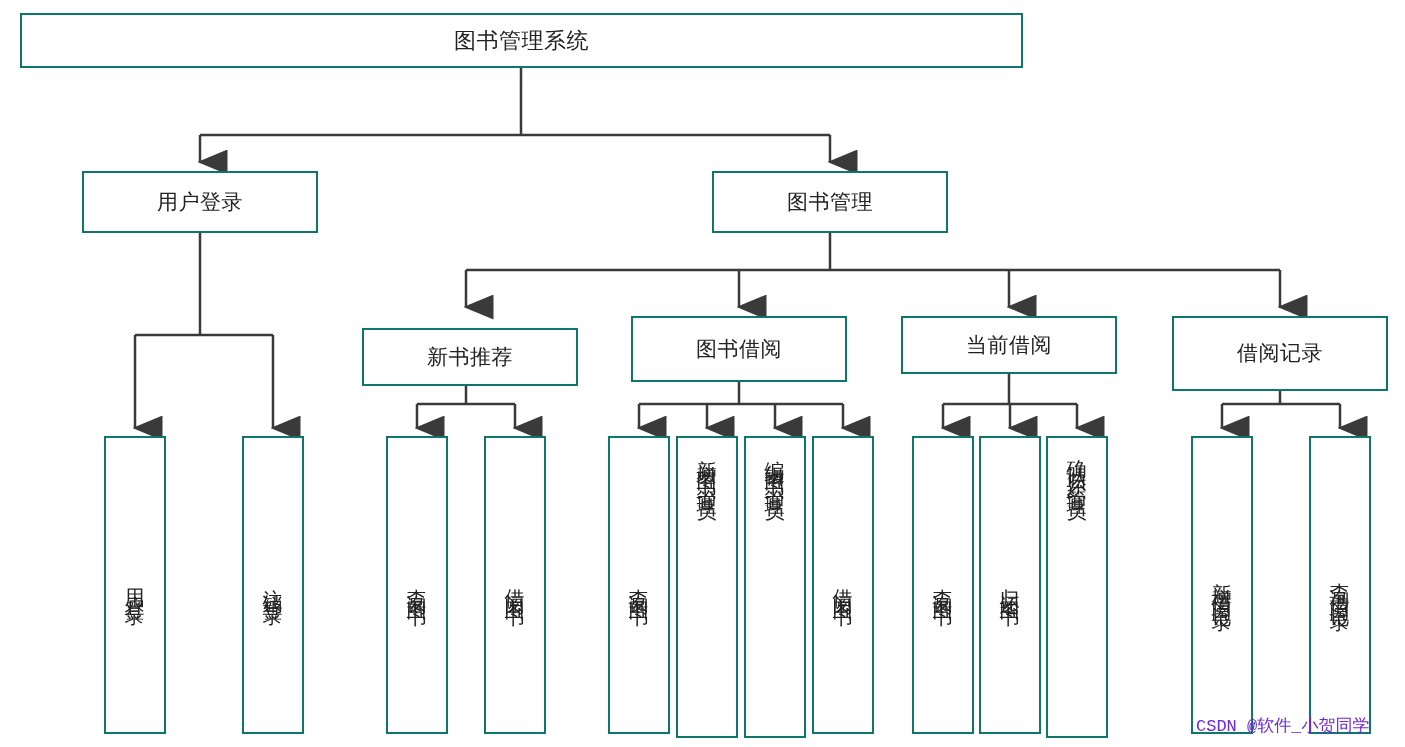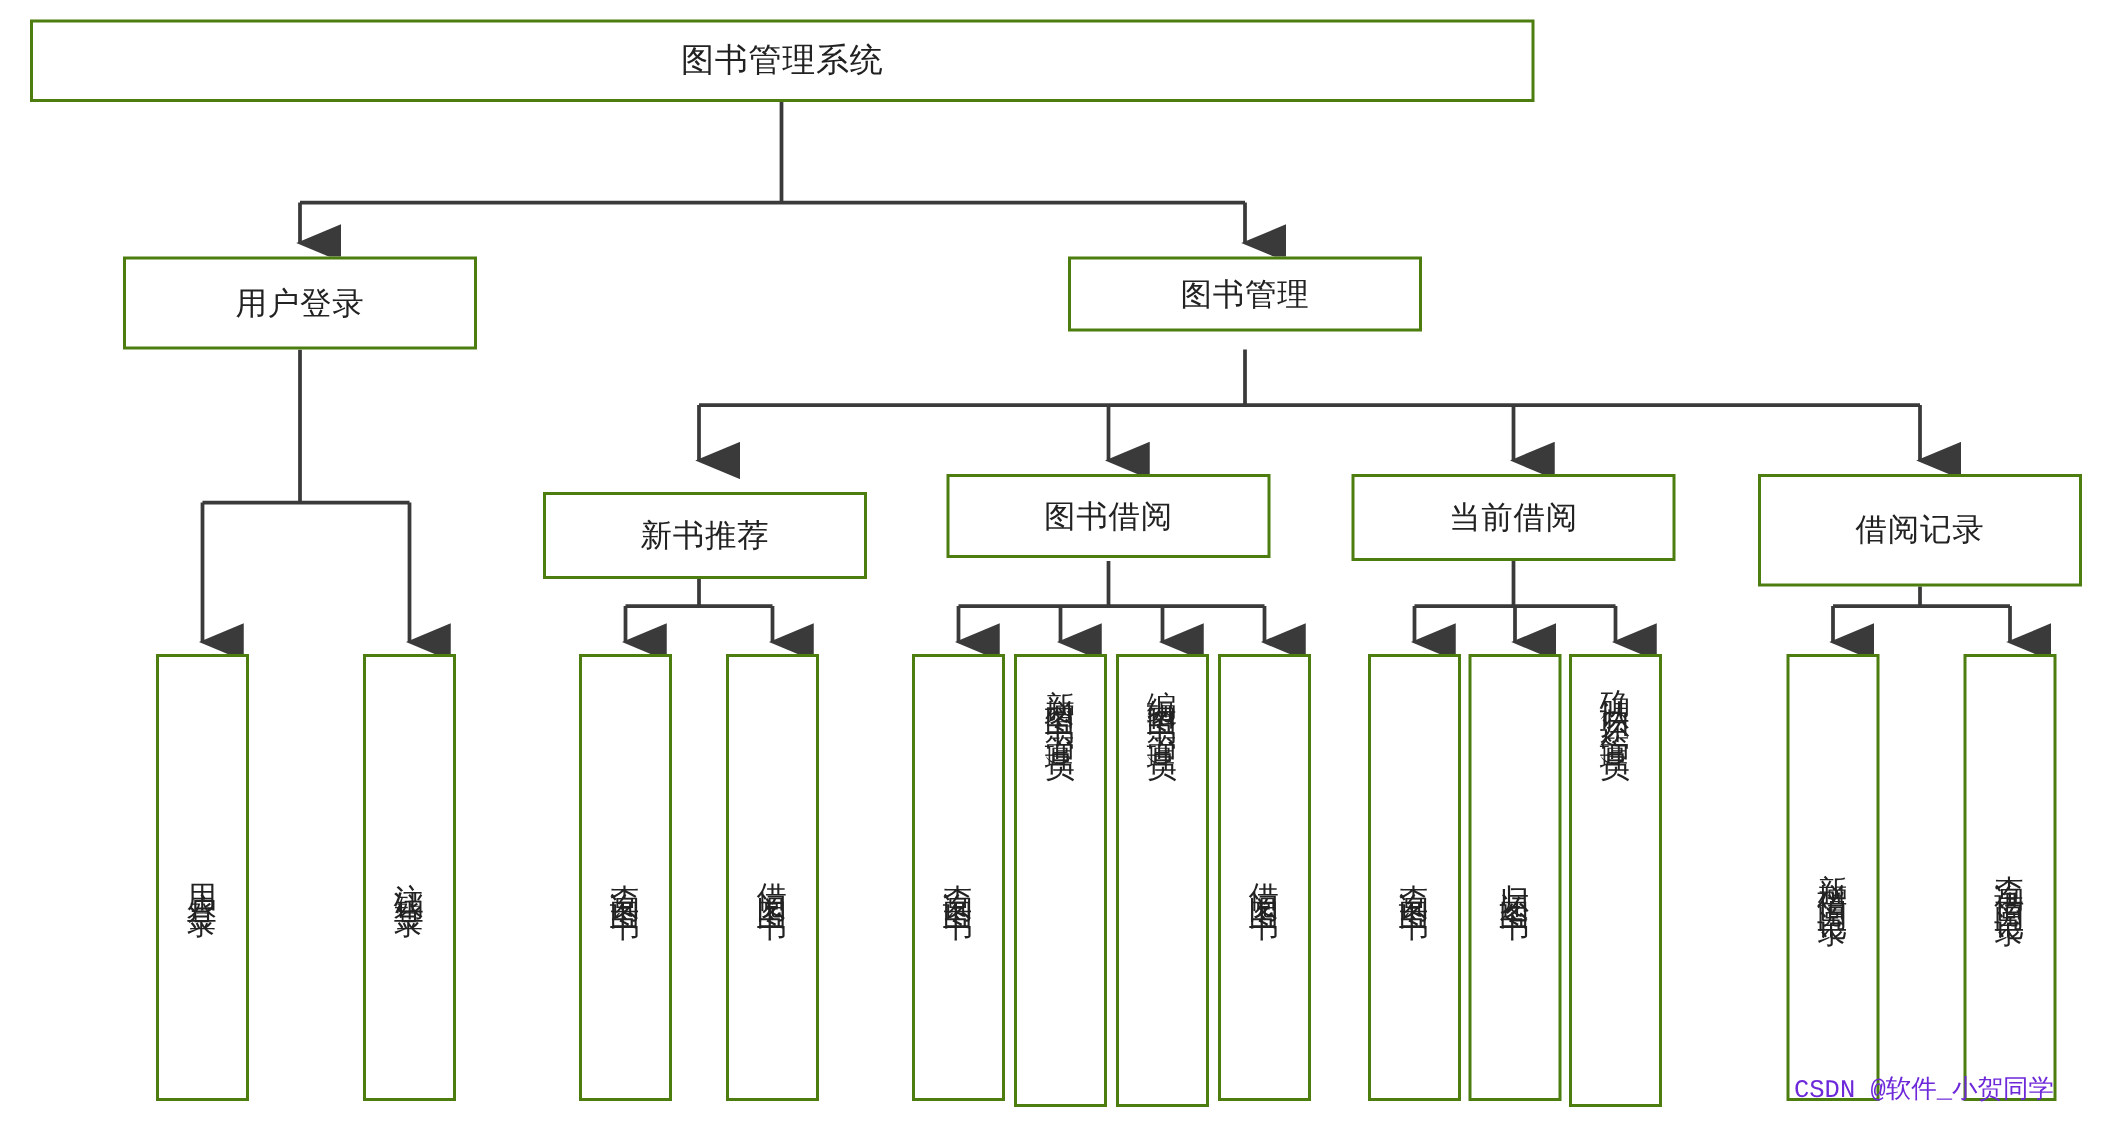"图书管理系统" .node { border: 2px solid #4d7c0f -> 2px solid #0f766e }
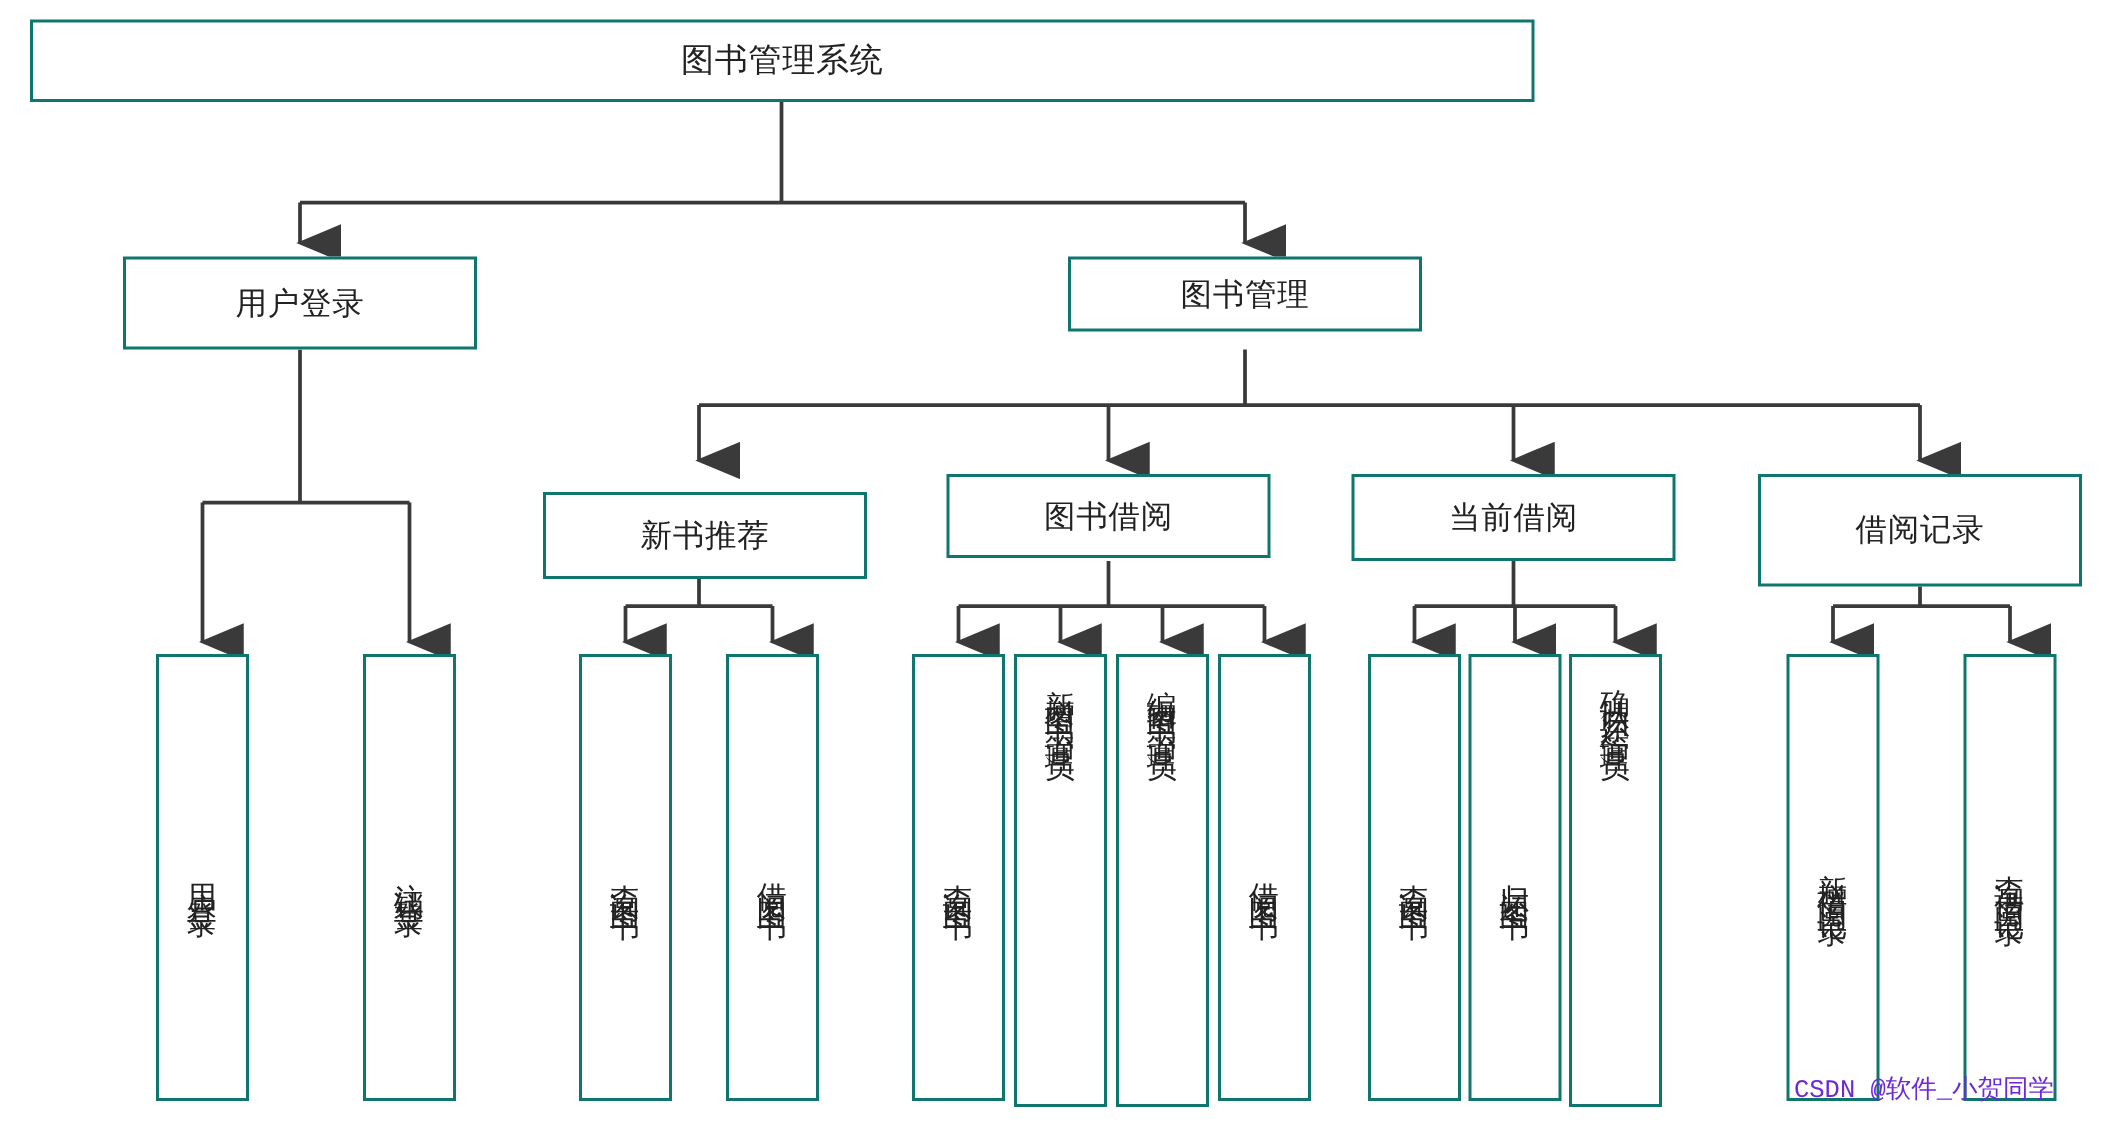"图书管理" div.node { height: 50px -> 62px }
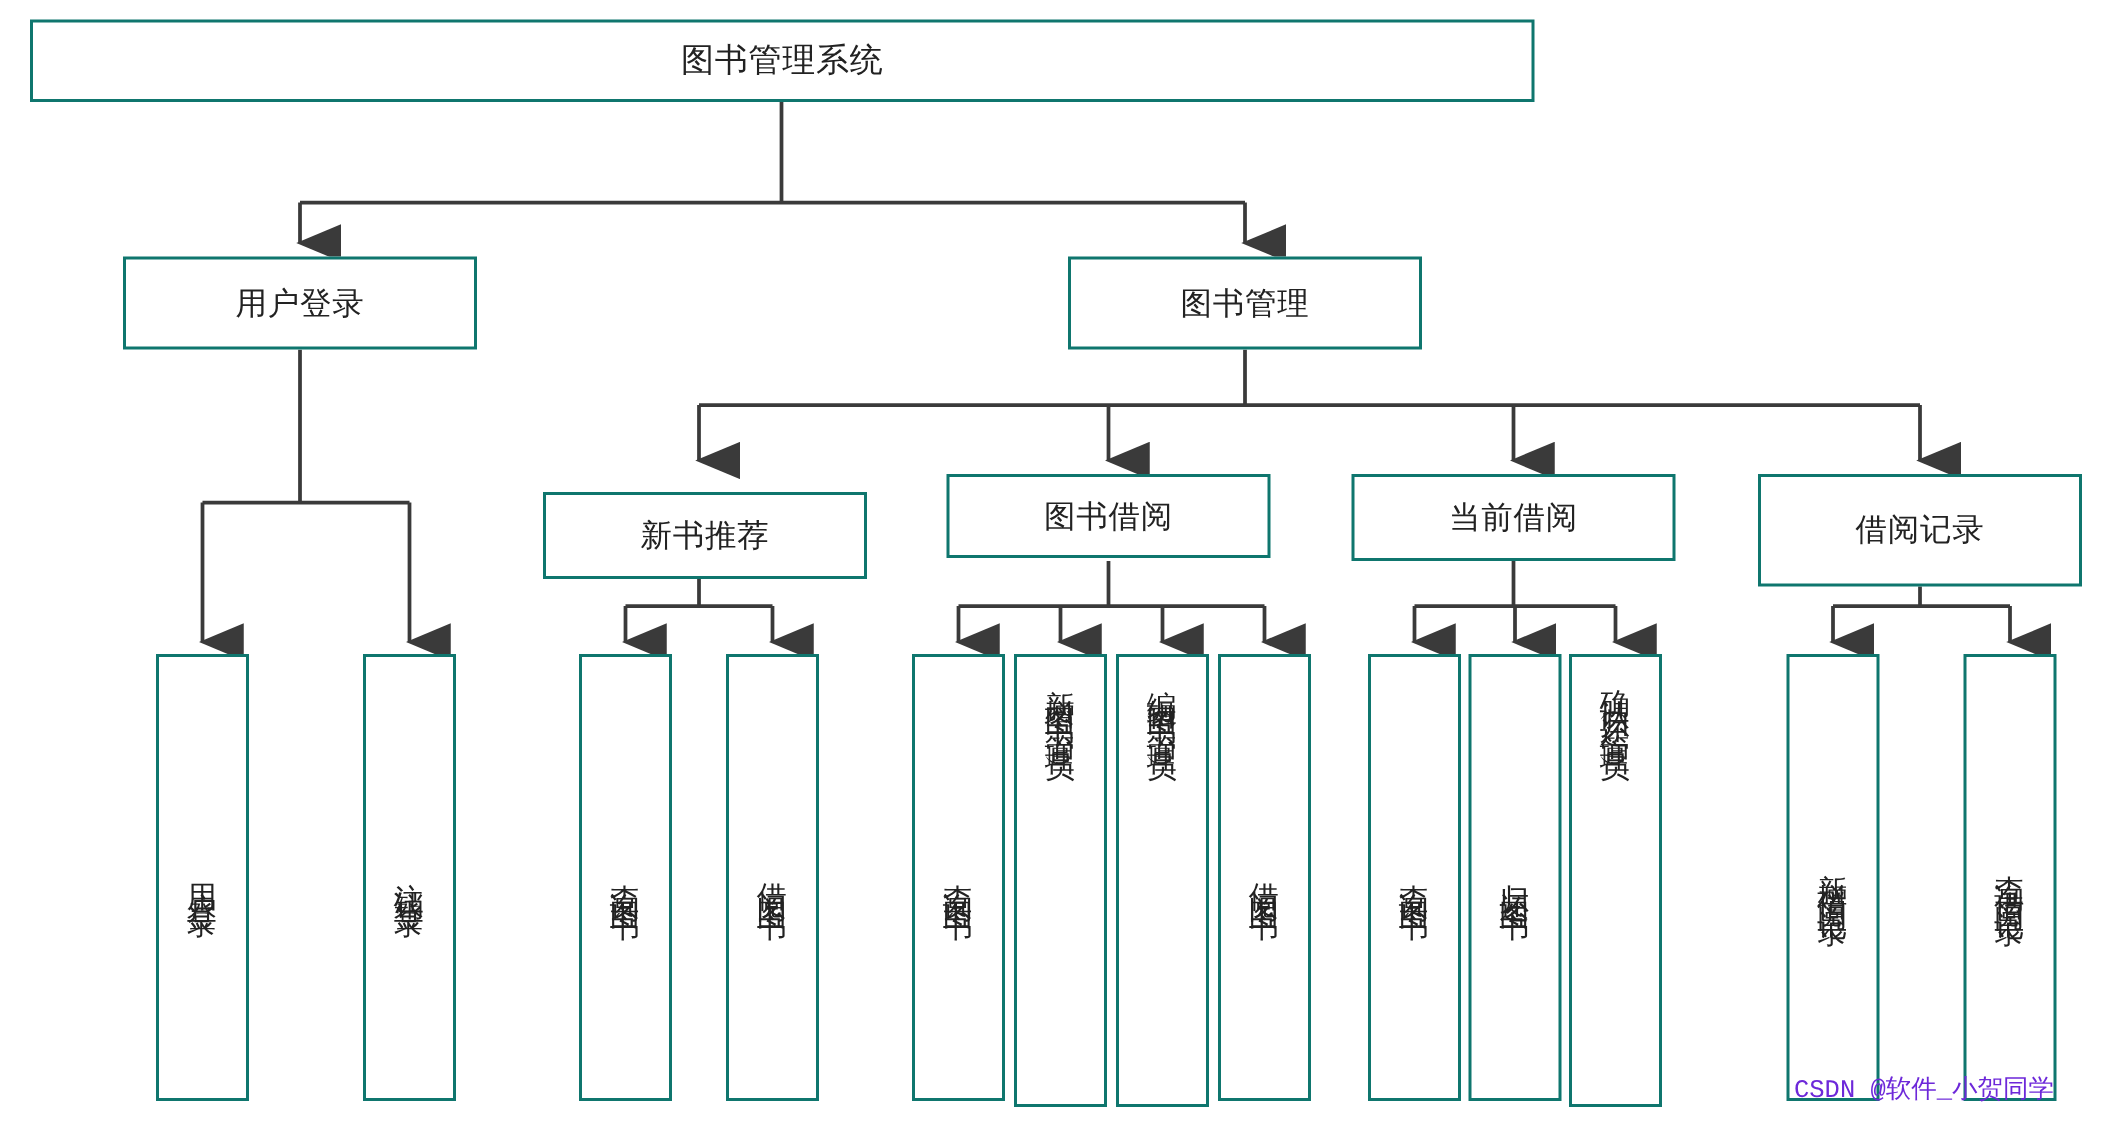"图书借阅" div.node { height: 56px -> 66px }
